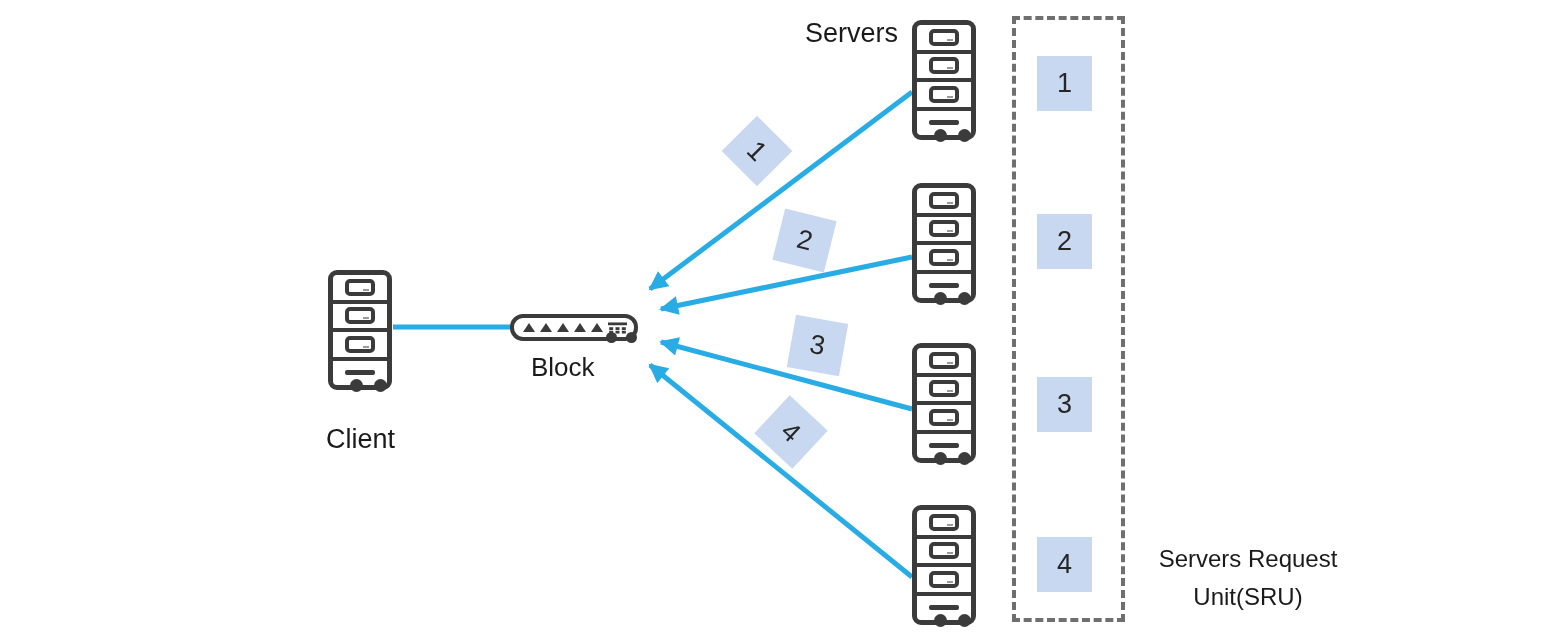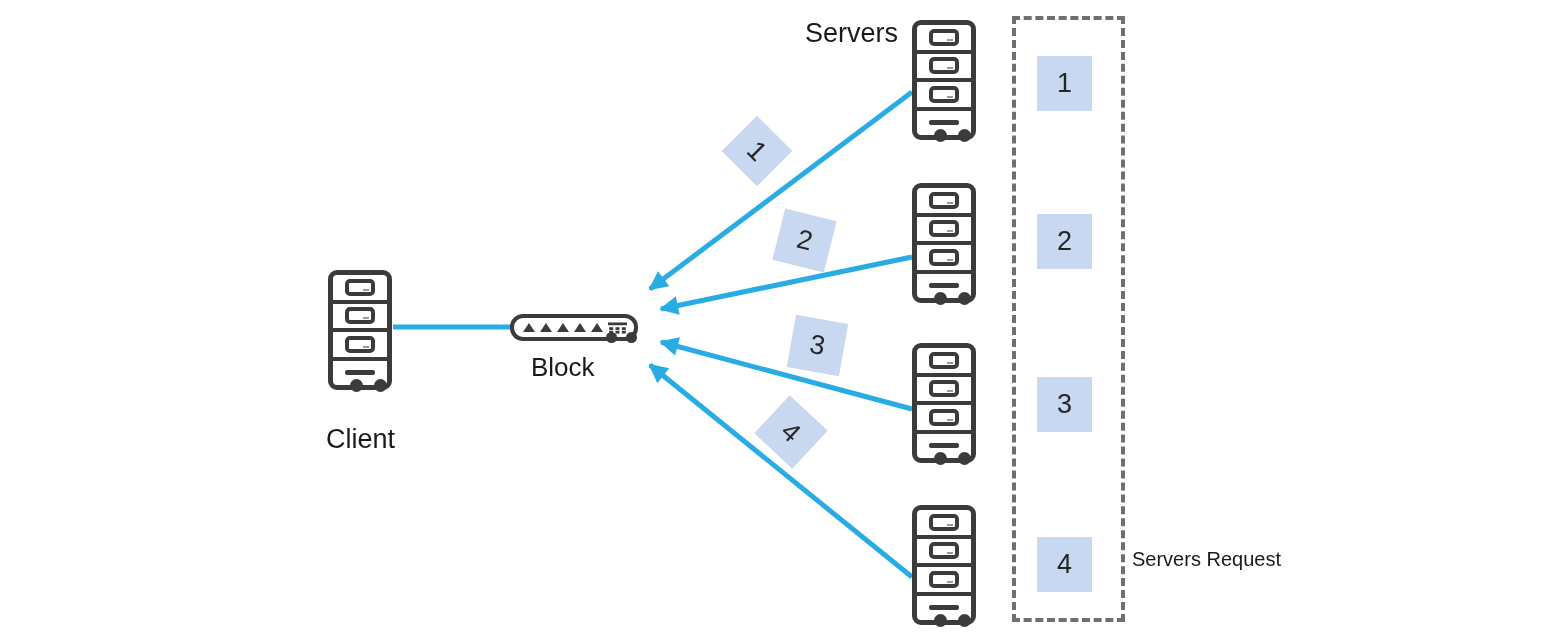"Servers Request" .lbl-sru { font-size: 20px -> 24px; text-align: none -> center }
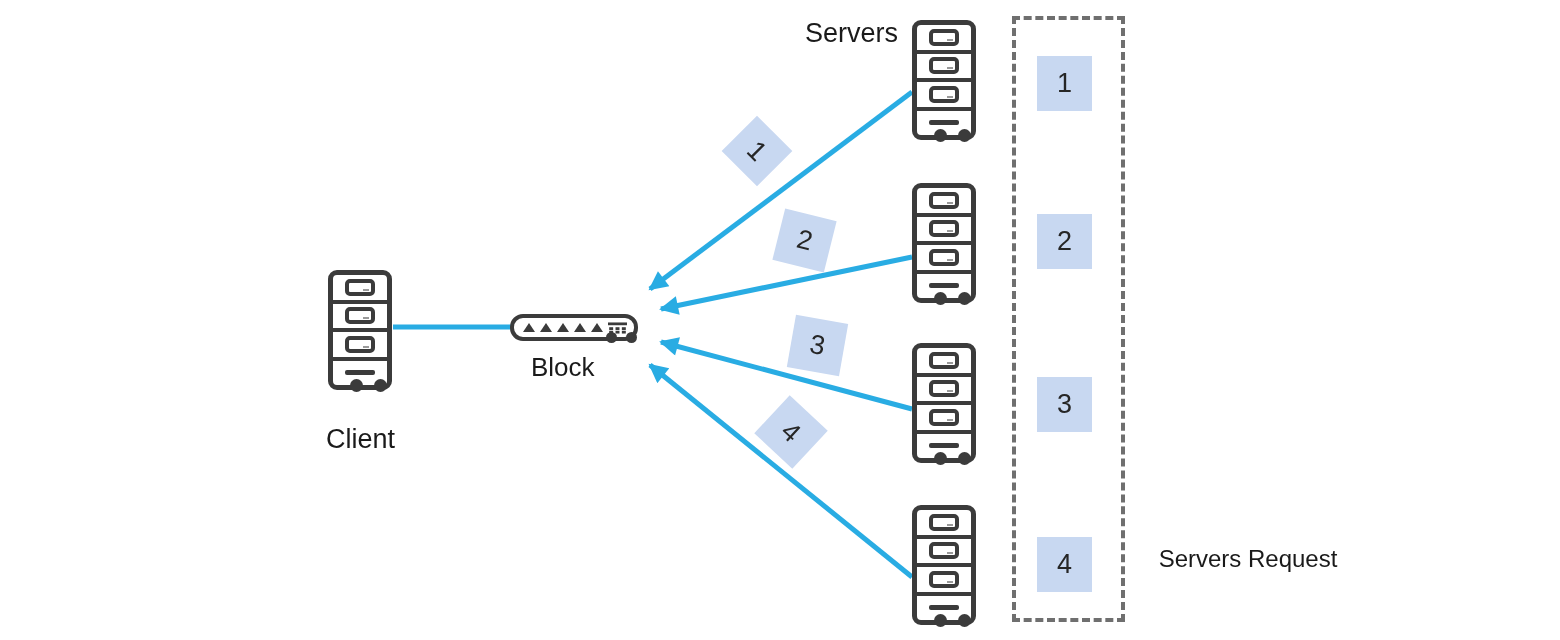"Unit(SRU)" div { html: none -> <div>Unit(SRU)</div> }
